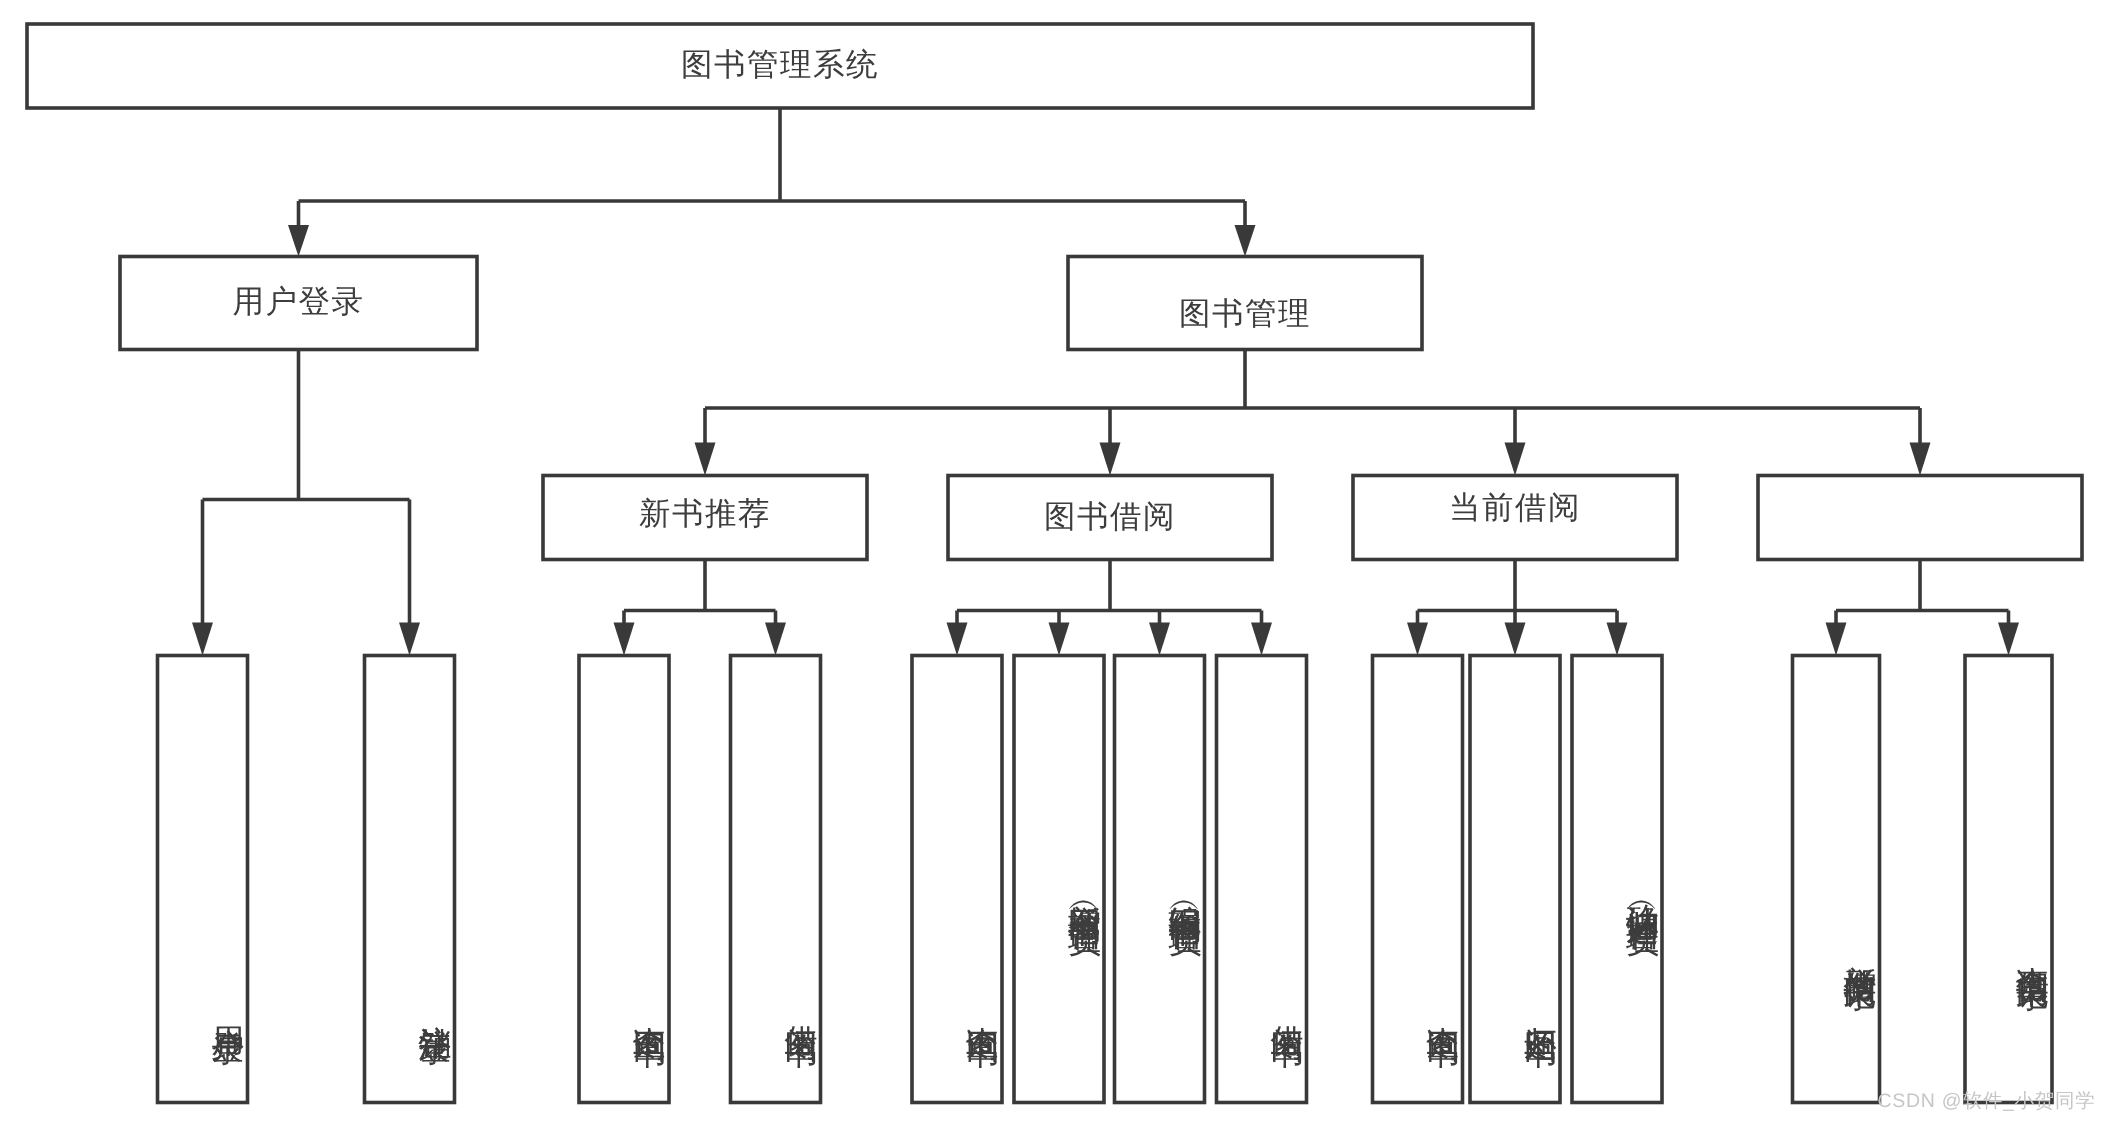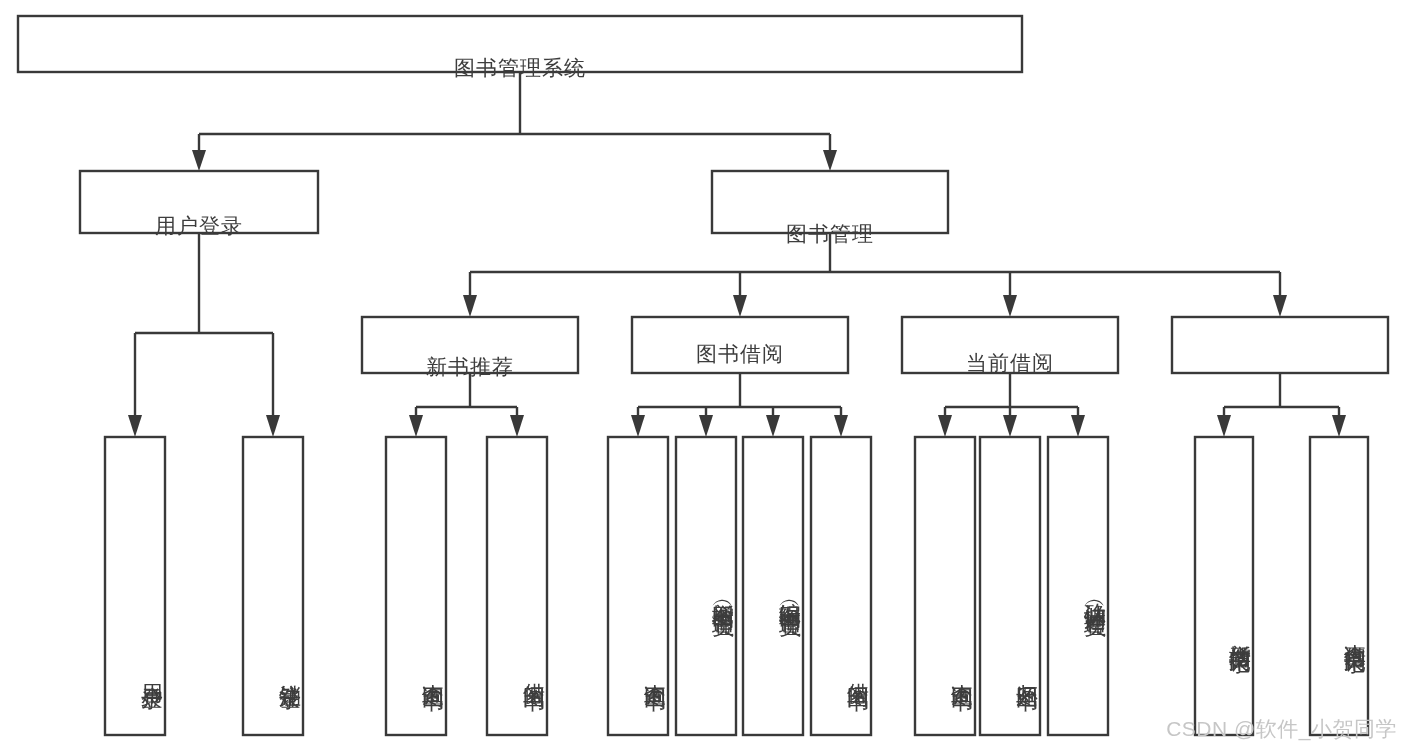"图书管理系统" .label-h { margin-top: 24px -> none }
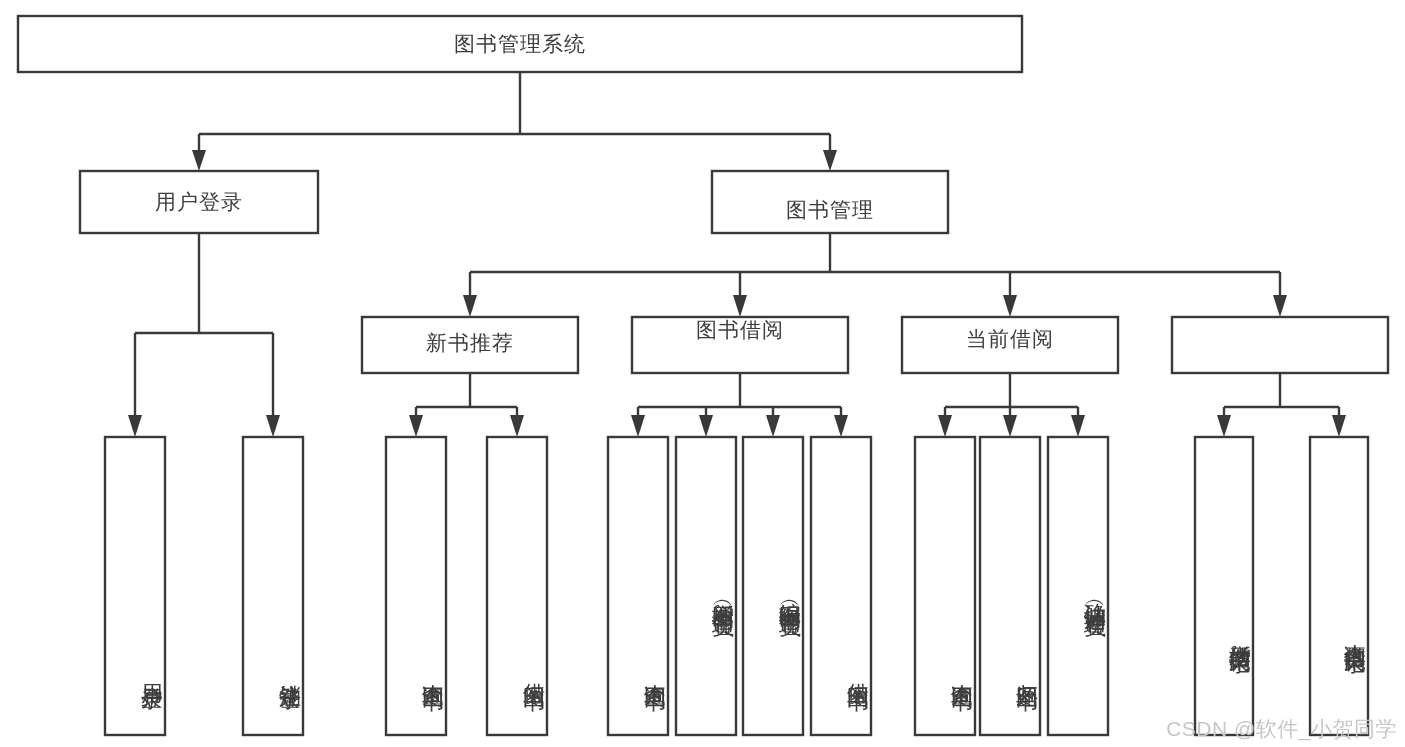"图书借阅" div.label-h { top: 302px -> 317px }
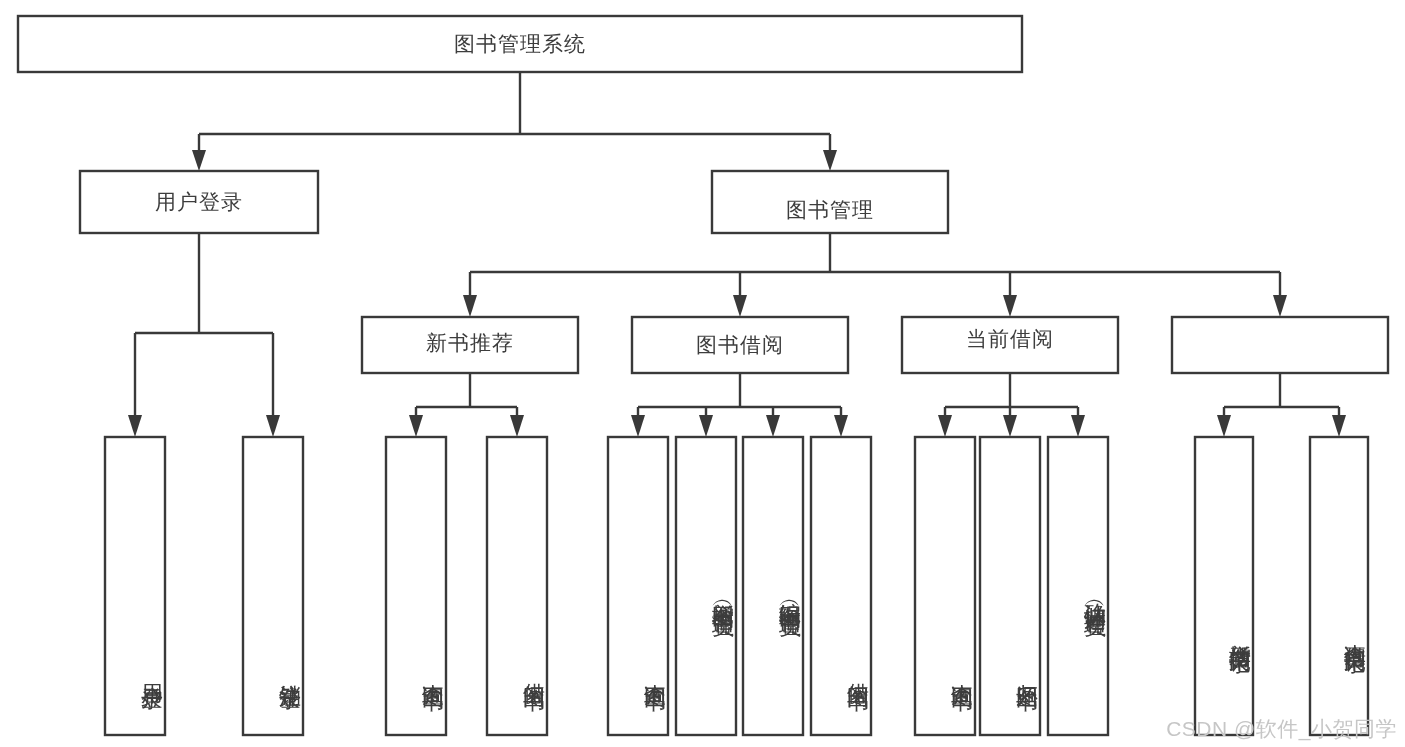"CSDN @软件_小贺同学" .watermark { font-size: 21px -> 13px }
